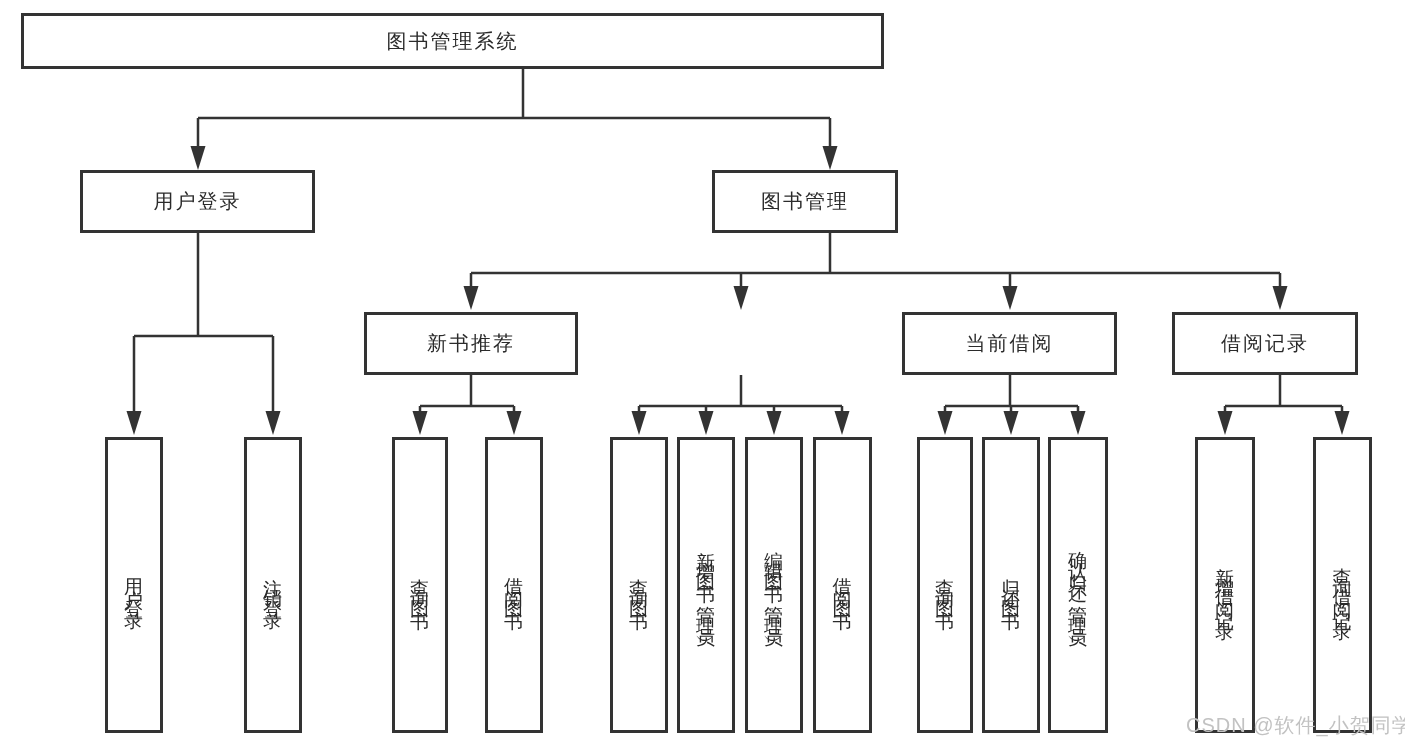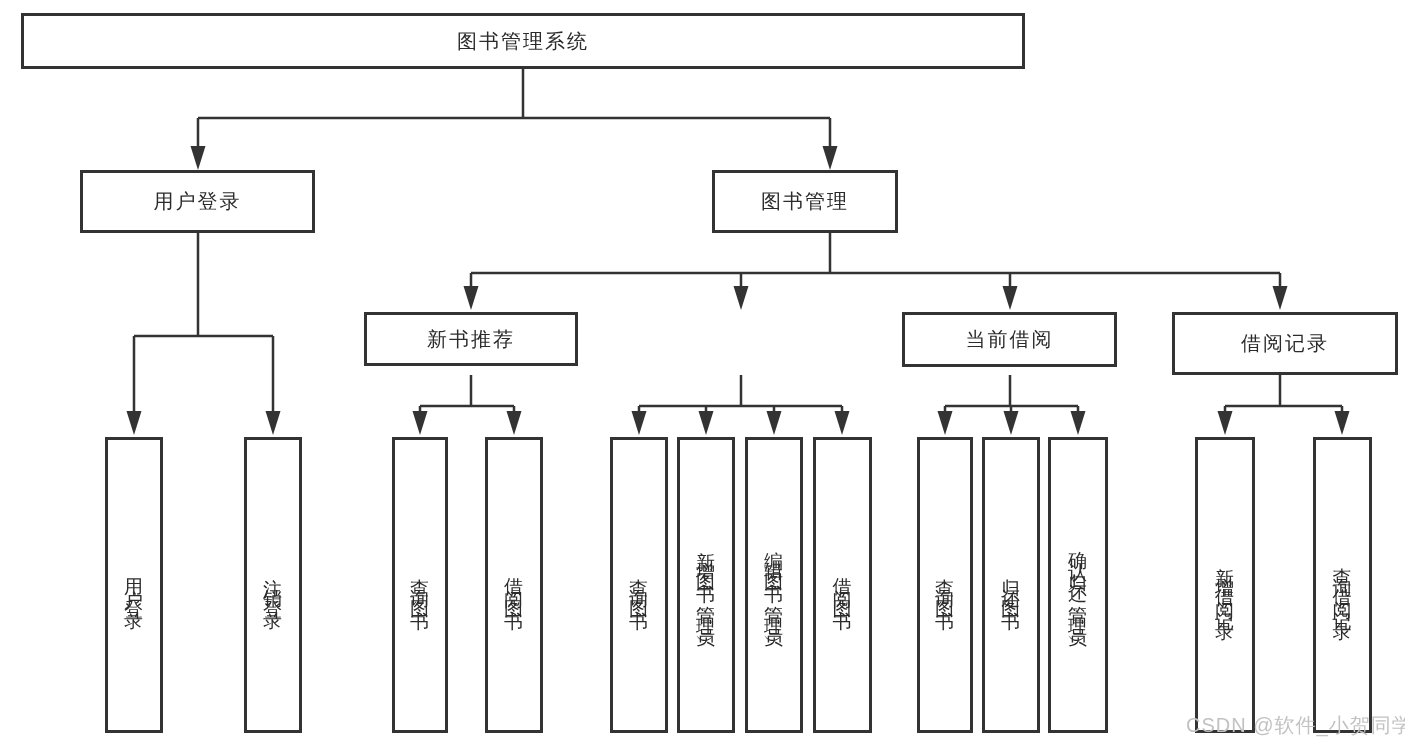"图书管理系统" div.hnode { width: 1004px -> 863px }
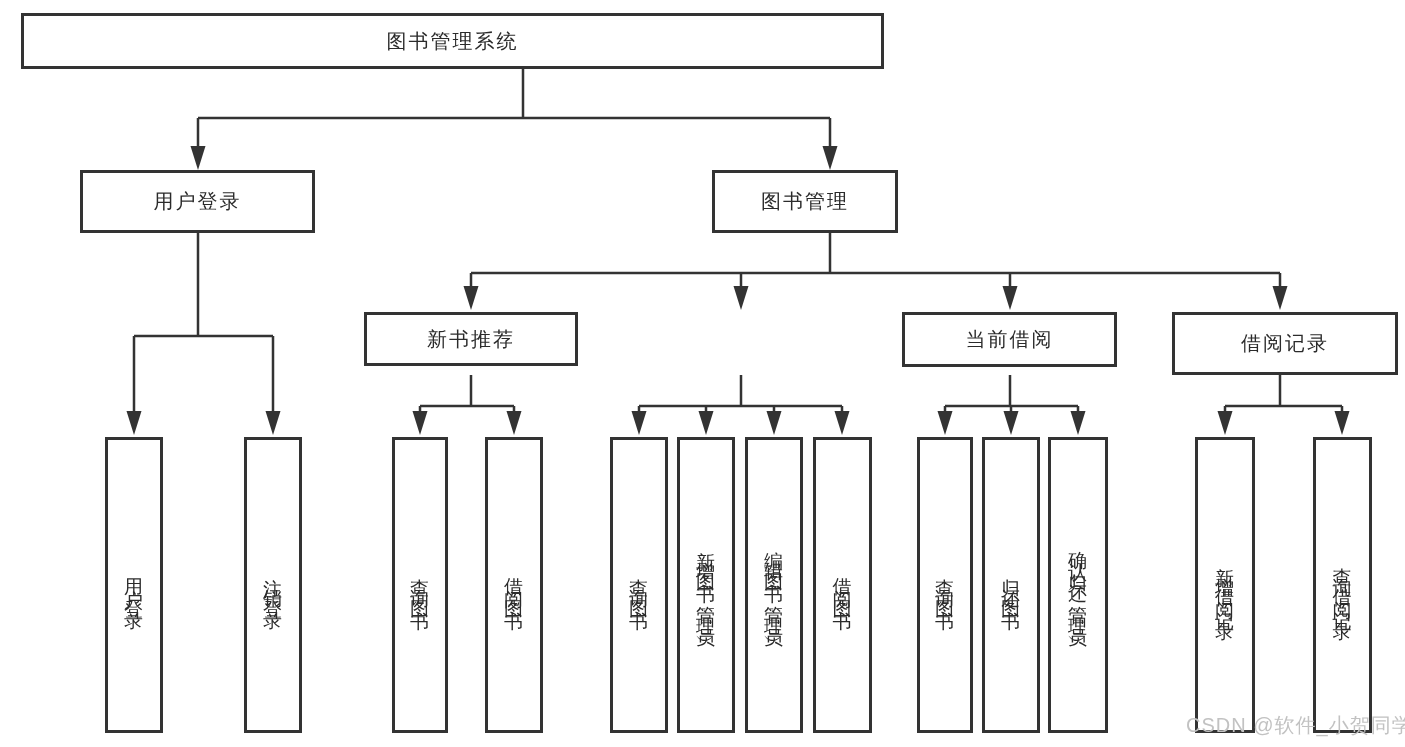"新书推荐" div.hnode { height: 54px -> 63px }
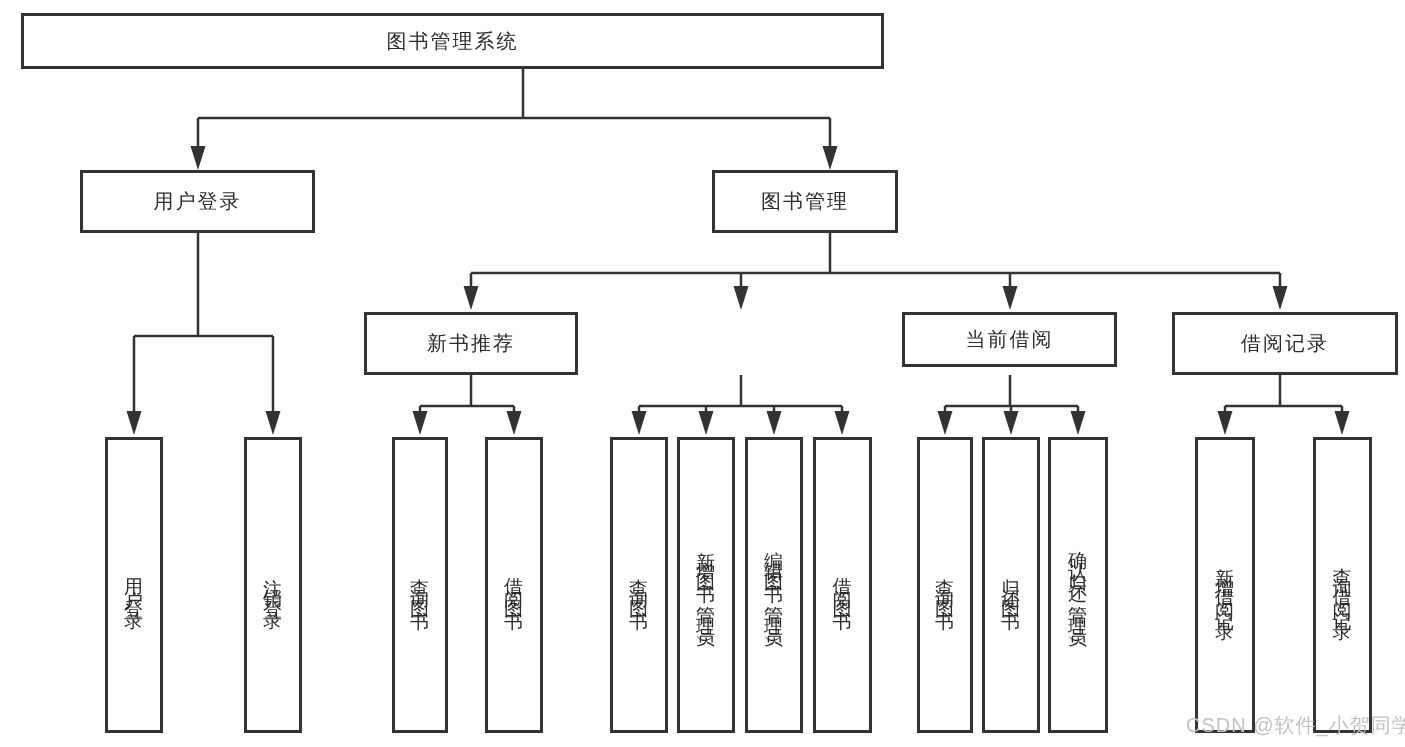"当前借阅" div.hnode { height: 55px -> 63px }
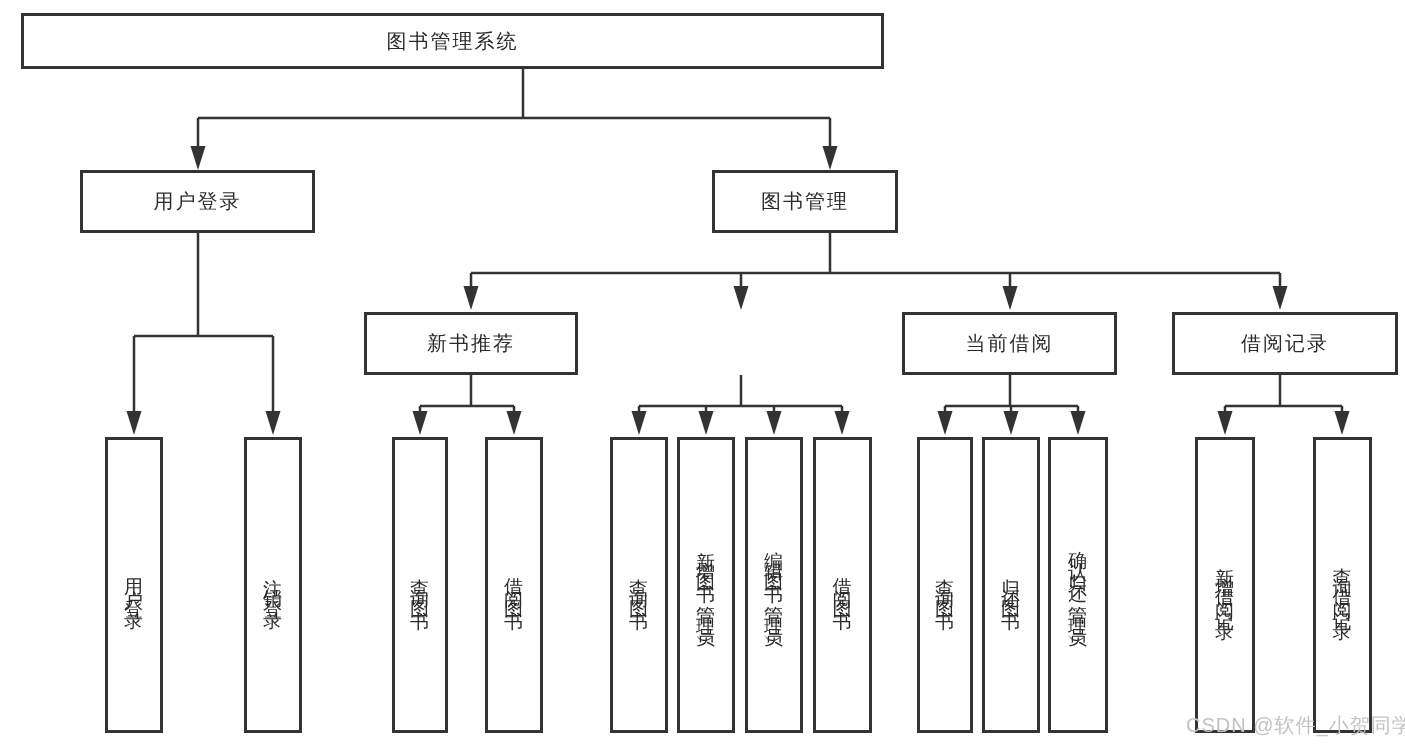"借阅记录" div.hnode { width: 226px -> 186px }
